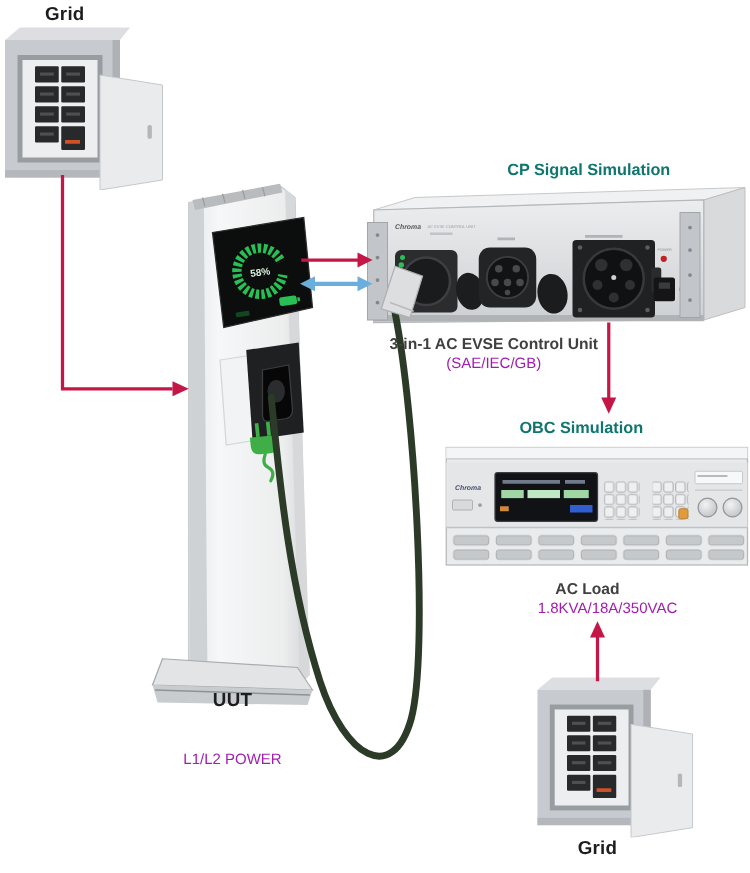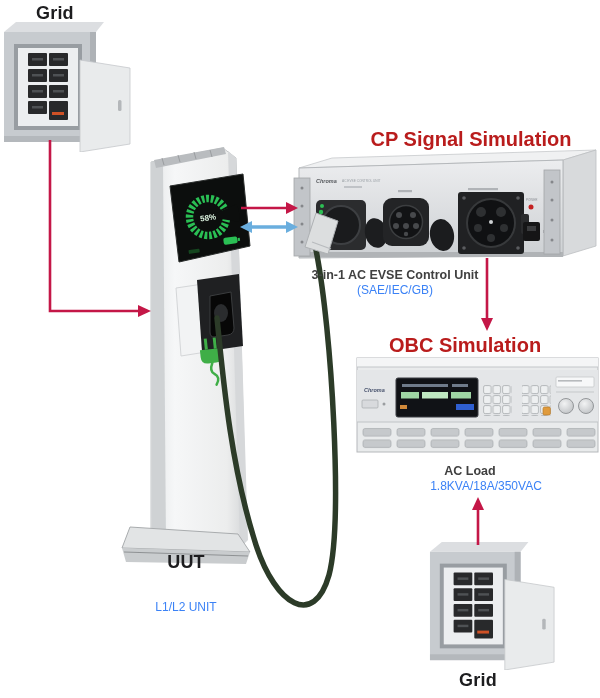"Grid" .lbl-bold { font-size: 18px -> 15px }
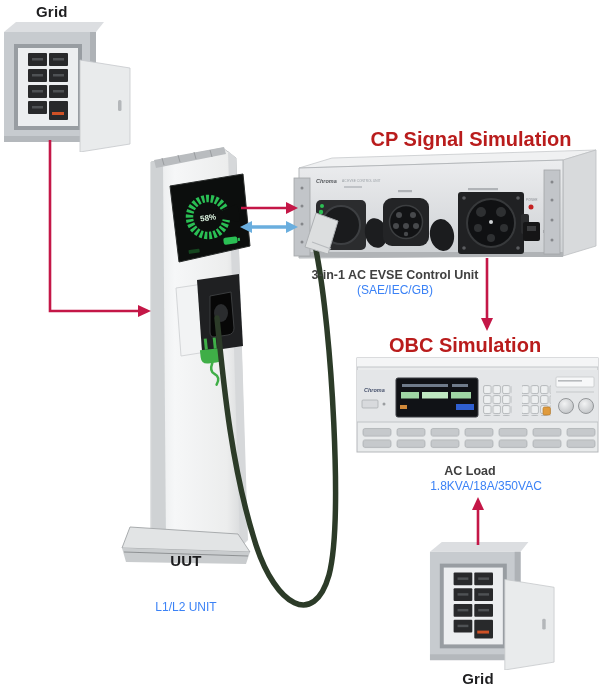"CP Signal Simulation" .lbl-title { color: #b91c1c -> #0f766e; font-size: 20px -> 13px }
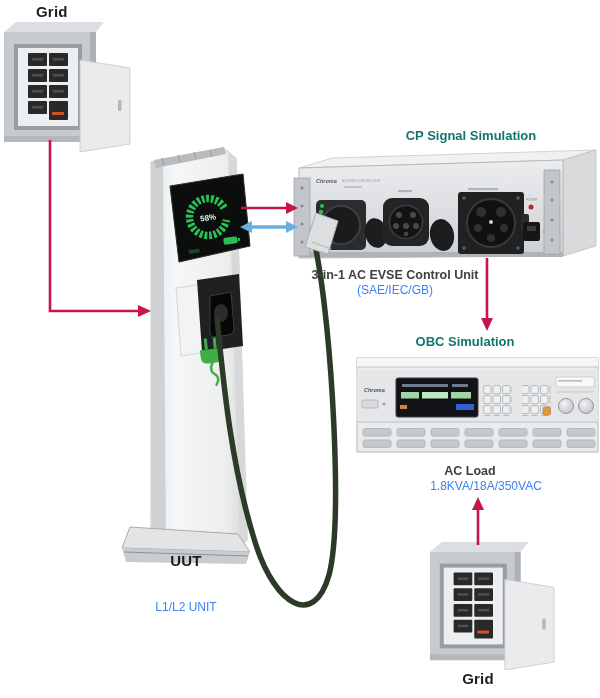"(SAE/IEC/GB)" .lbl-gray { color: #3b82f6 -> #a21caf }
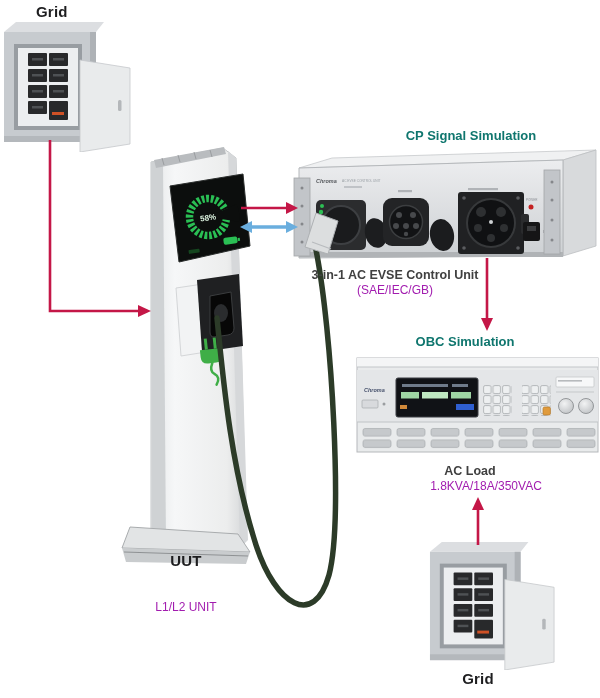"L1/L2 UNIT" div.abs { text: UNIT -> POWER }
